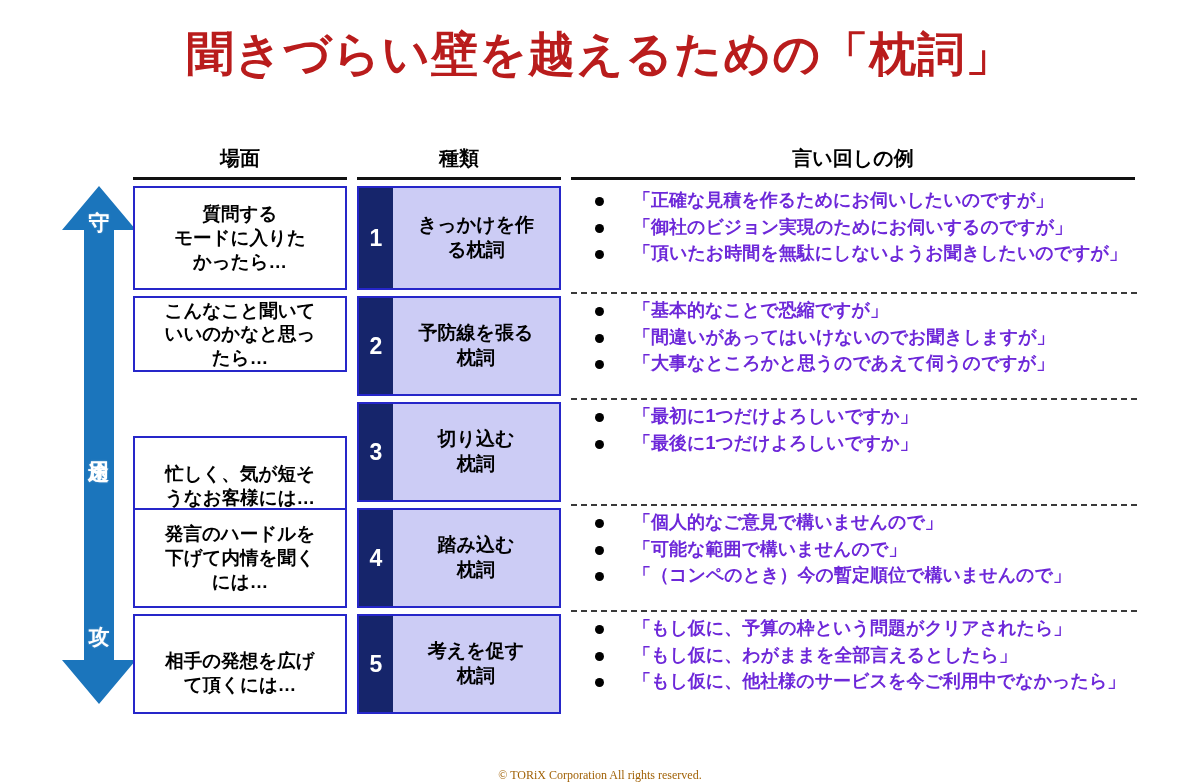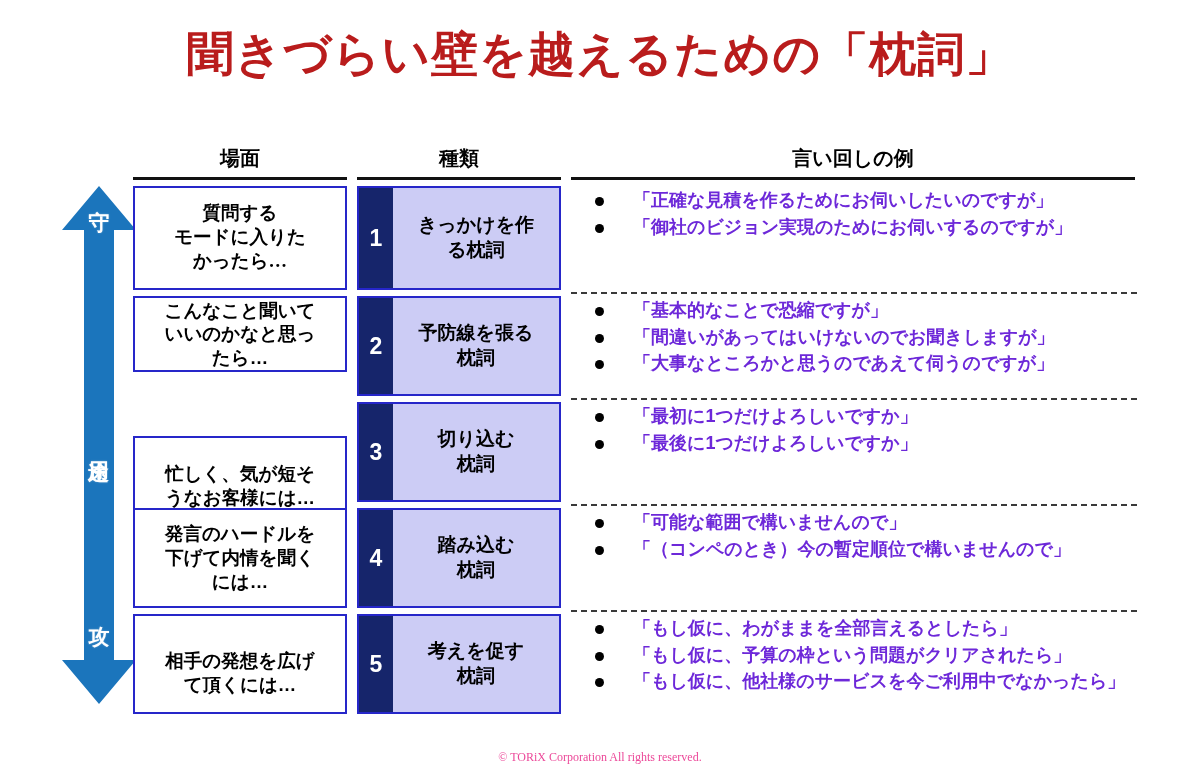"質問する" span { font-family: Liberation Serif, serif -> none }
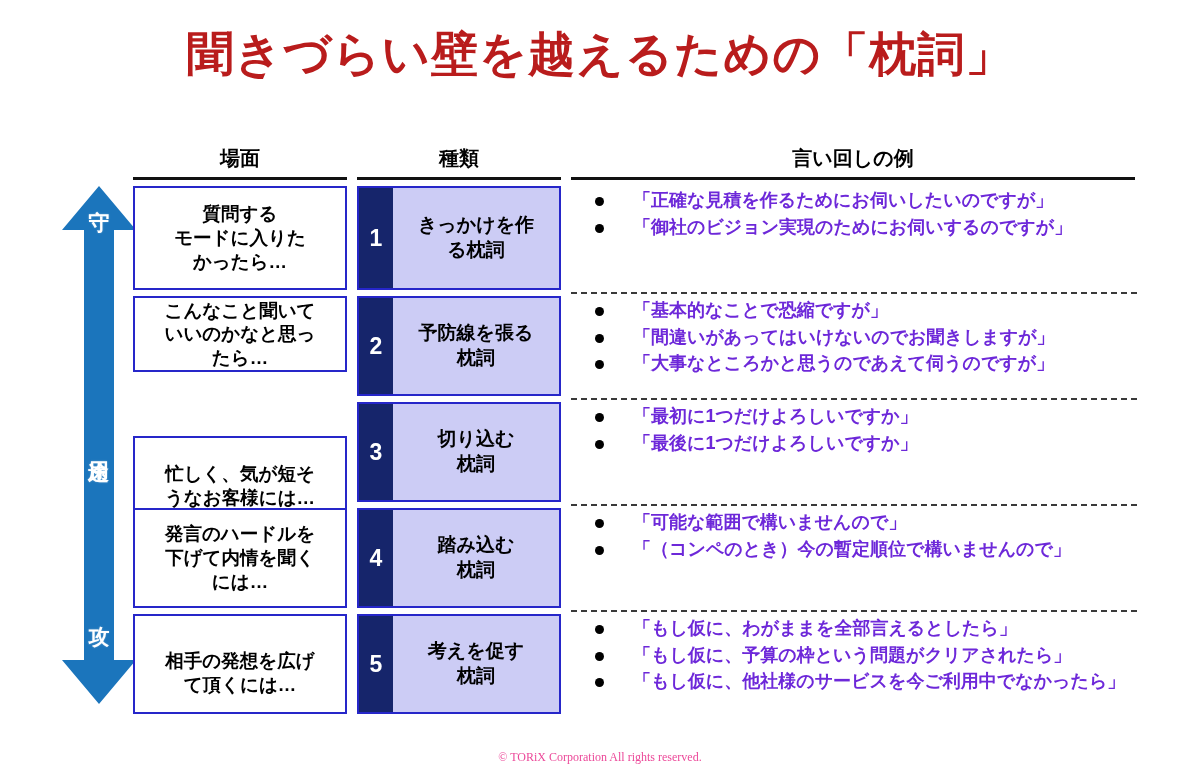"「頂いたお時間を無駄にしないようお聞きしたいのですが」" li.ex-item { html: none -> <li>「頂いたお時間を無駄にしないようお聞きしたいのですが」</li> }
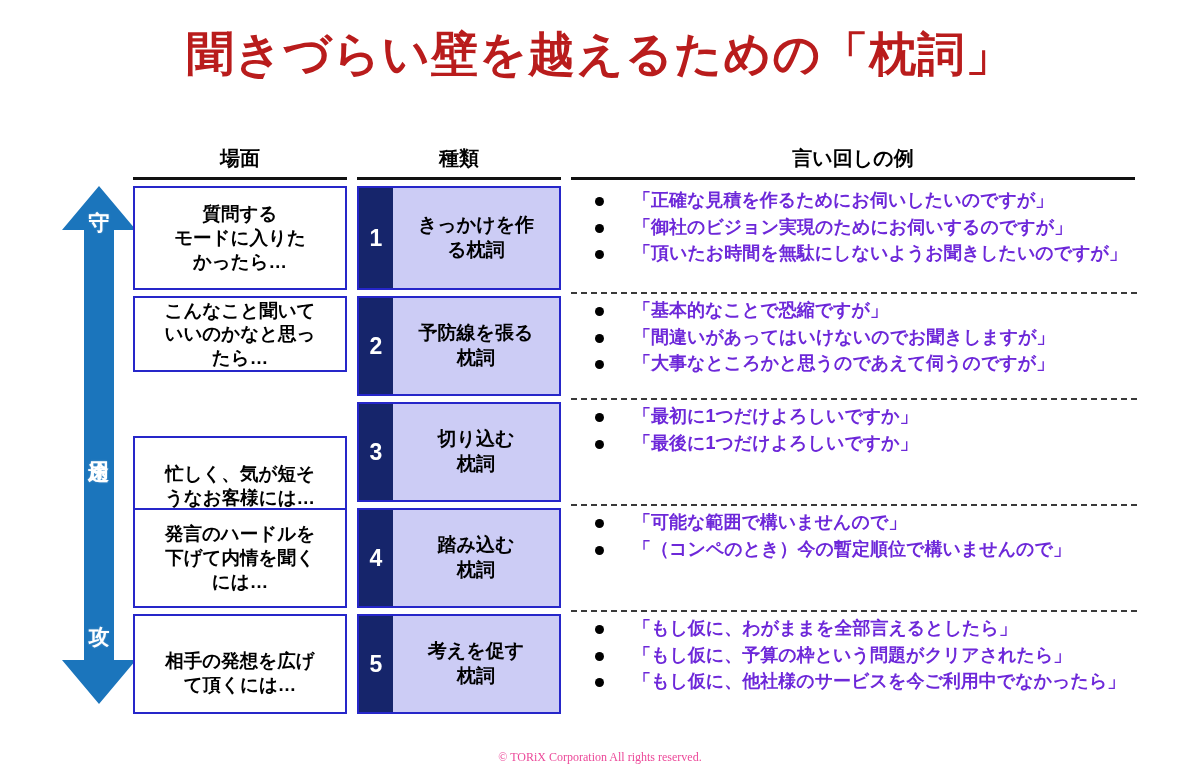"「個人的なご意見で構いませんので」" li.ex-item { html: none -> <li>「個人的なご意見で構いませんので」</li> }
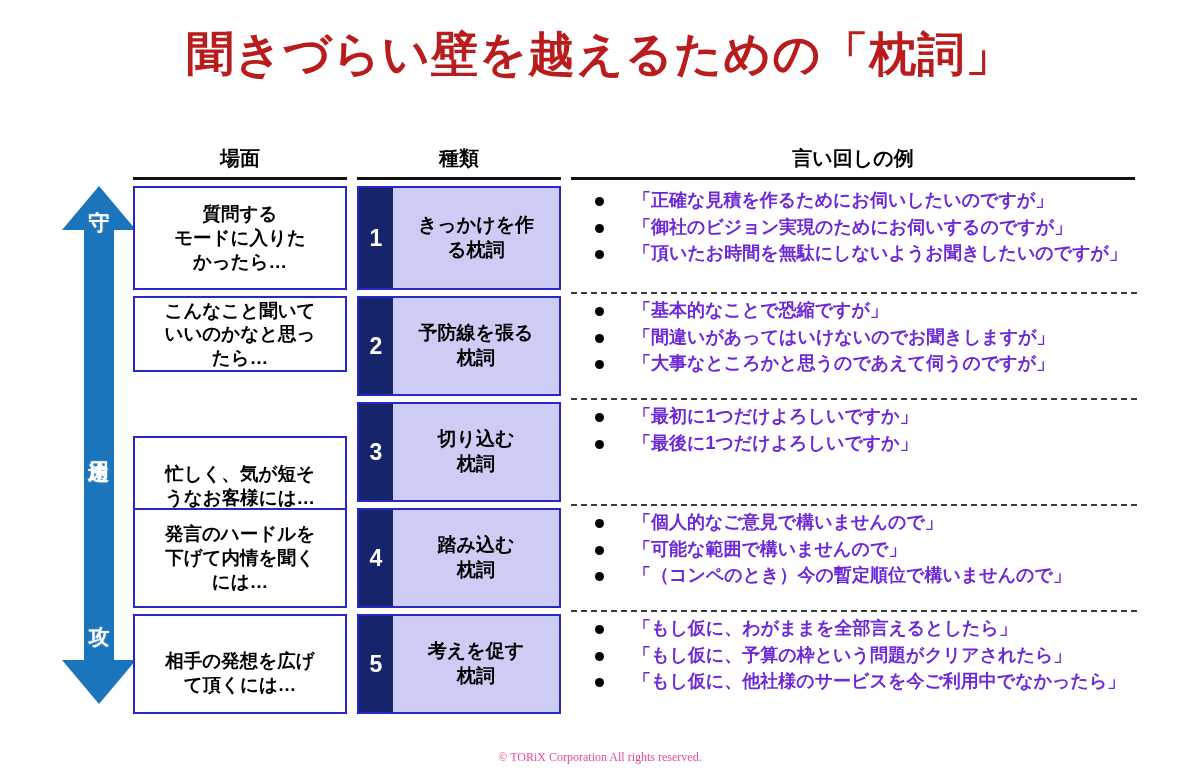"「もし仮に、わがままを全部言えるとしたら」" li.ex-item { order: before "「もし仮に、予算の枠という問題がクリアされたら」" -> after "「もし仮に、予算の枠という問題がクリアされたら」" }
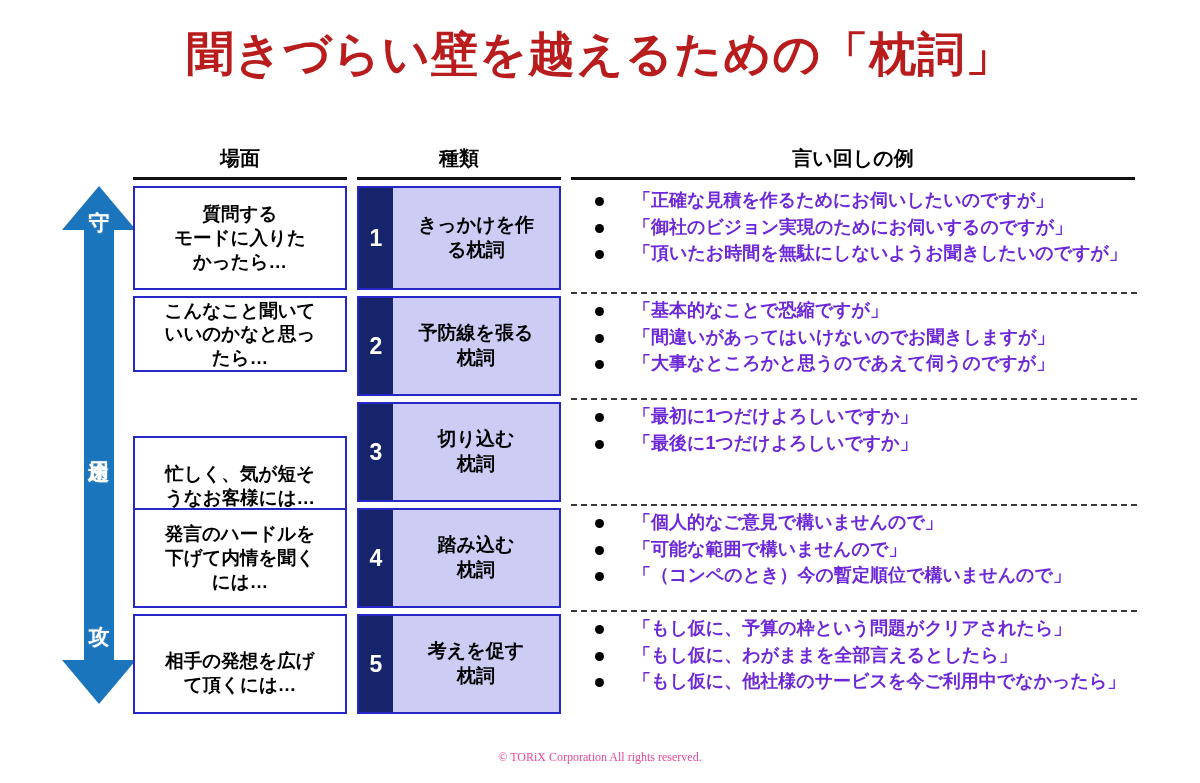"© TORiX Corporation All rights" .footer { color: #ec4899 -> #a16207; top: 750px -> 768px }
